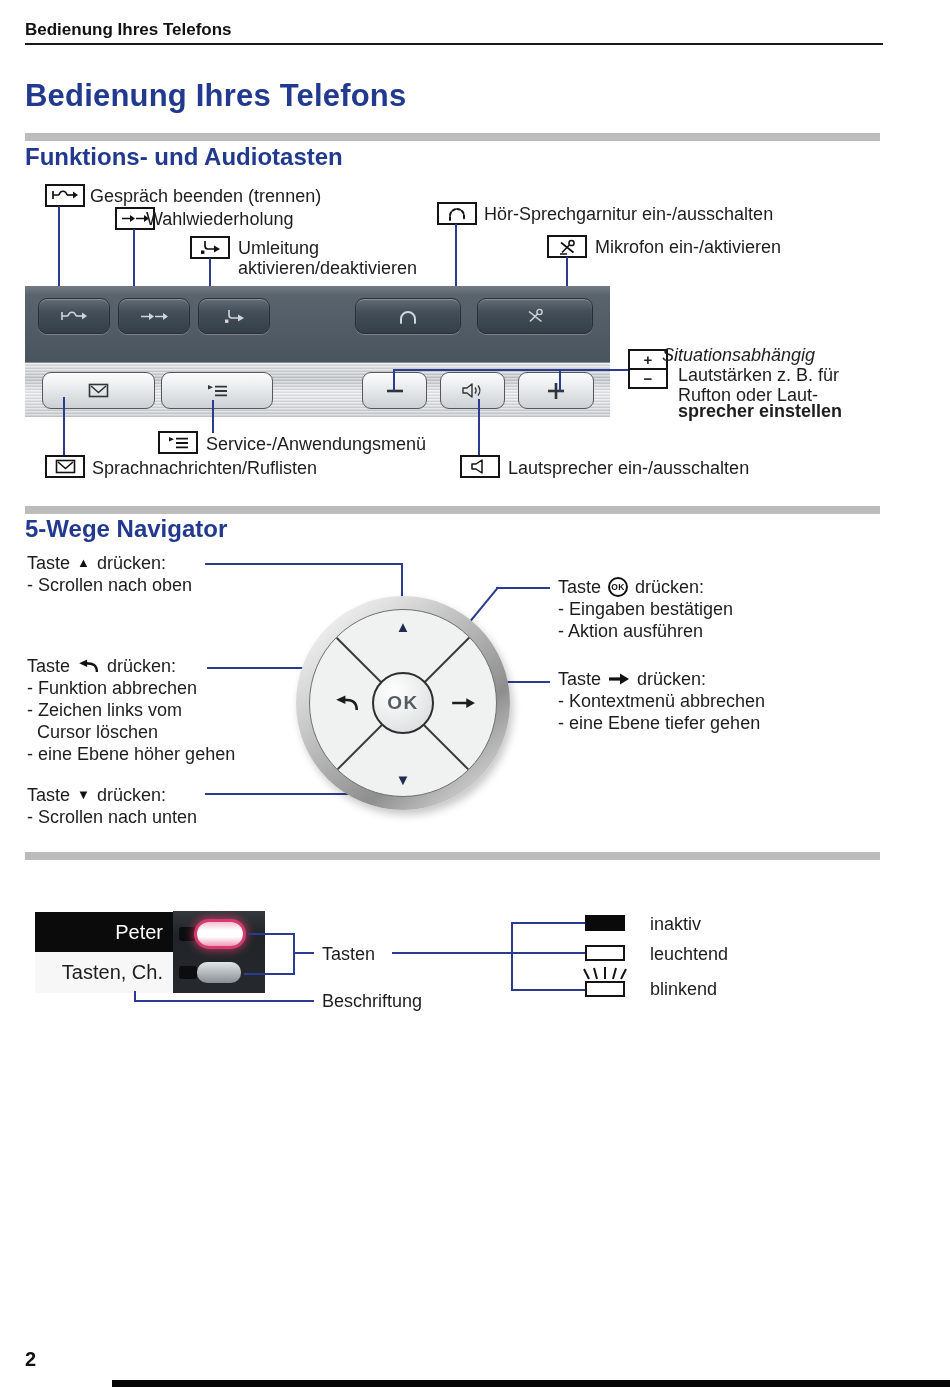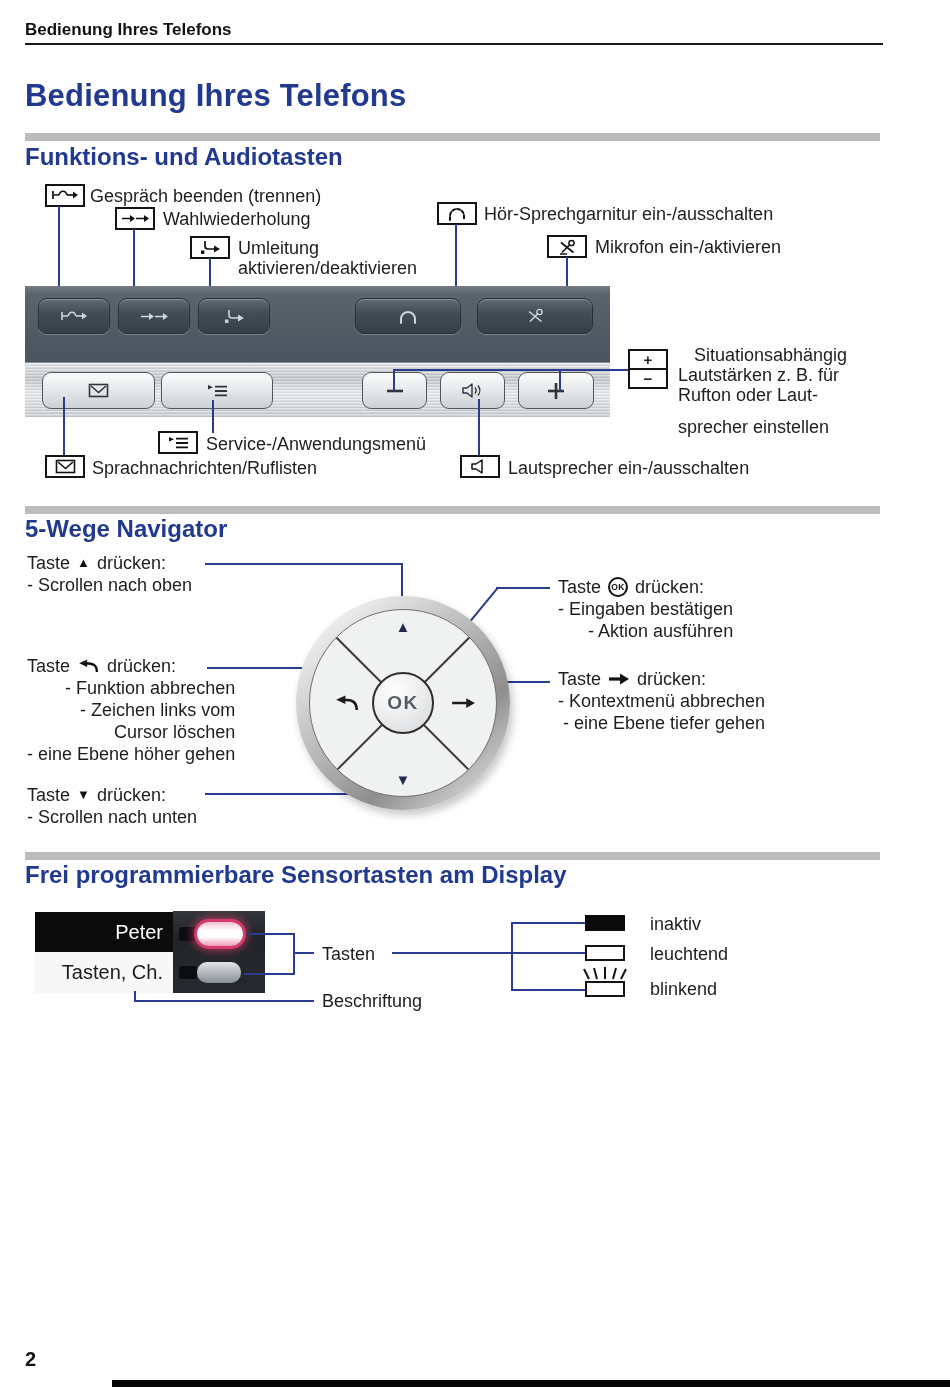"Wahlwiederholung" div.lbl { left: 163px -> 146px }
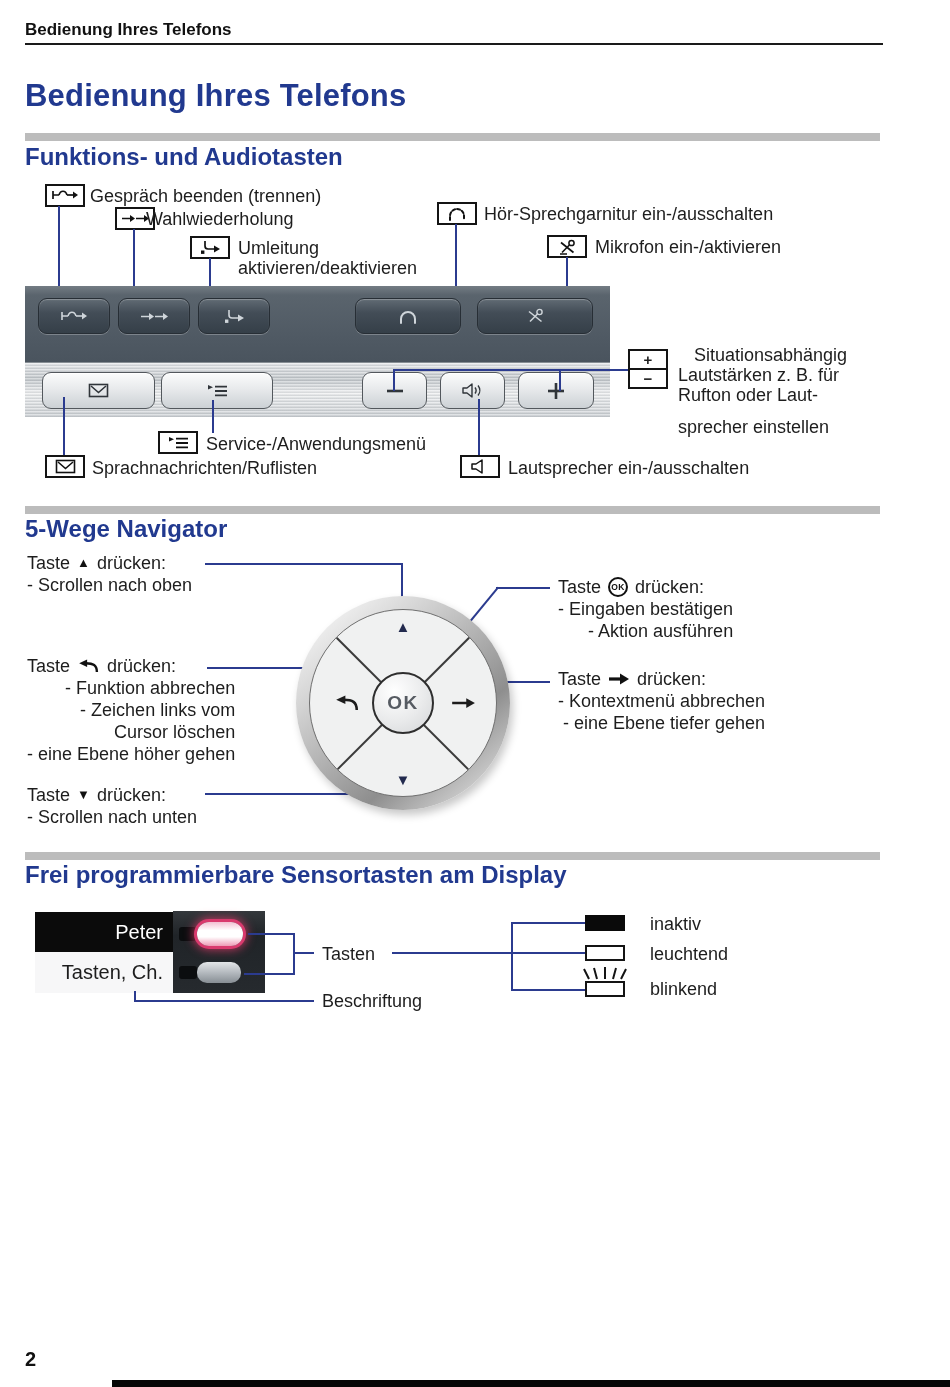"Situationsabhängig" div.lbl { font-style: none -> italic; left: 694px -> 662px }
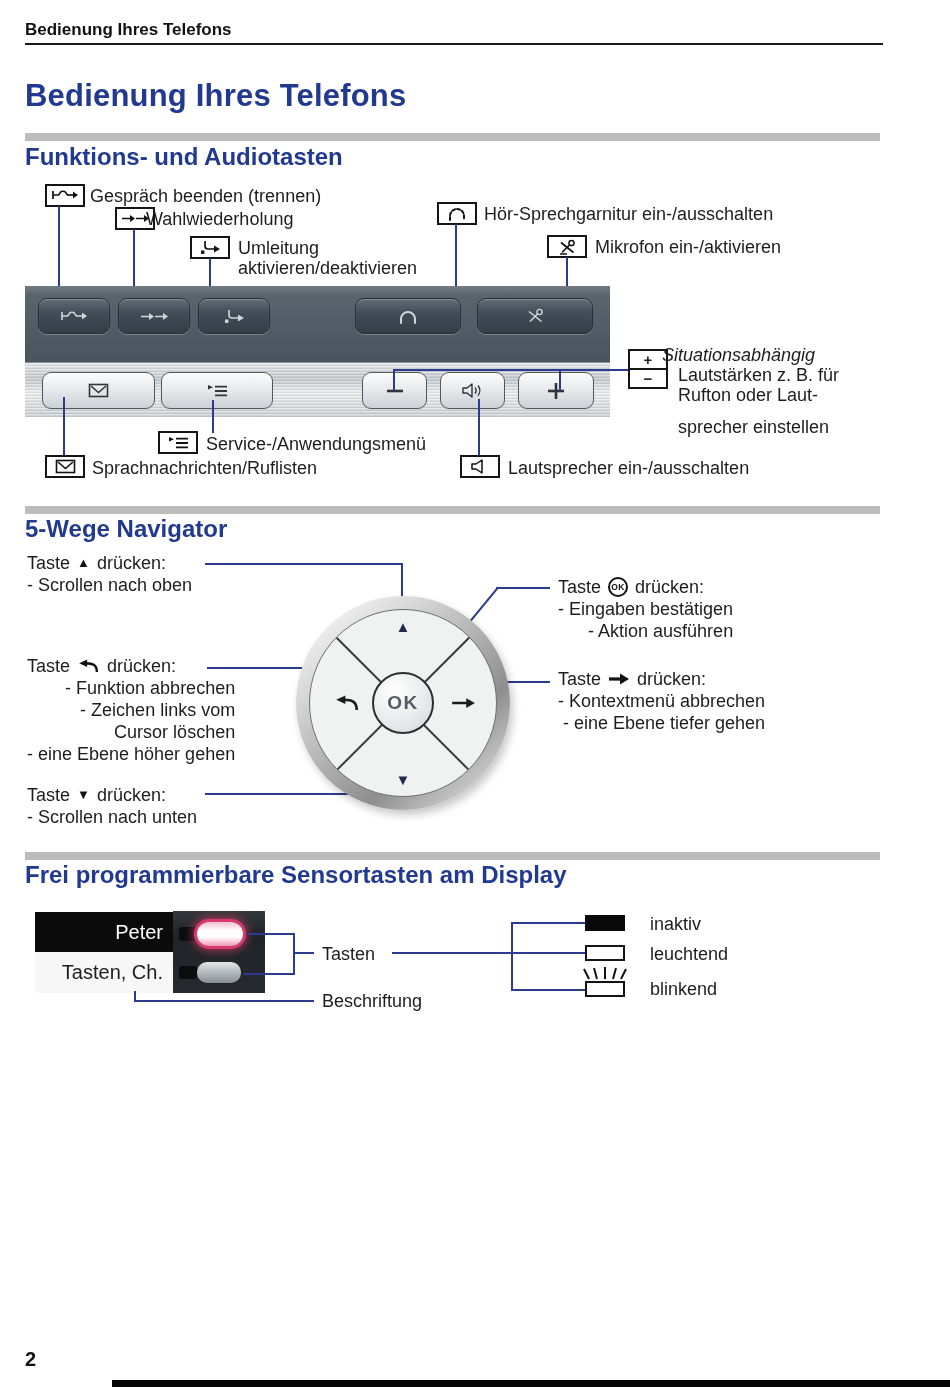"sprecher einstellen" div.lbl { font-weight: none -> bold; top: 416px -> 400px }
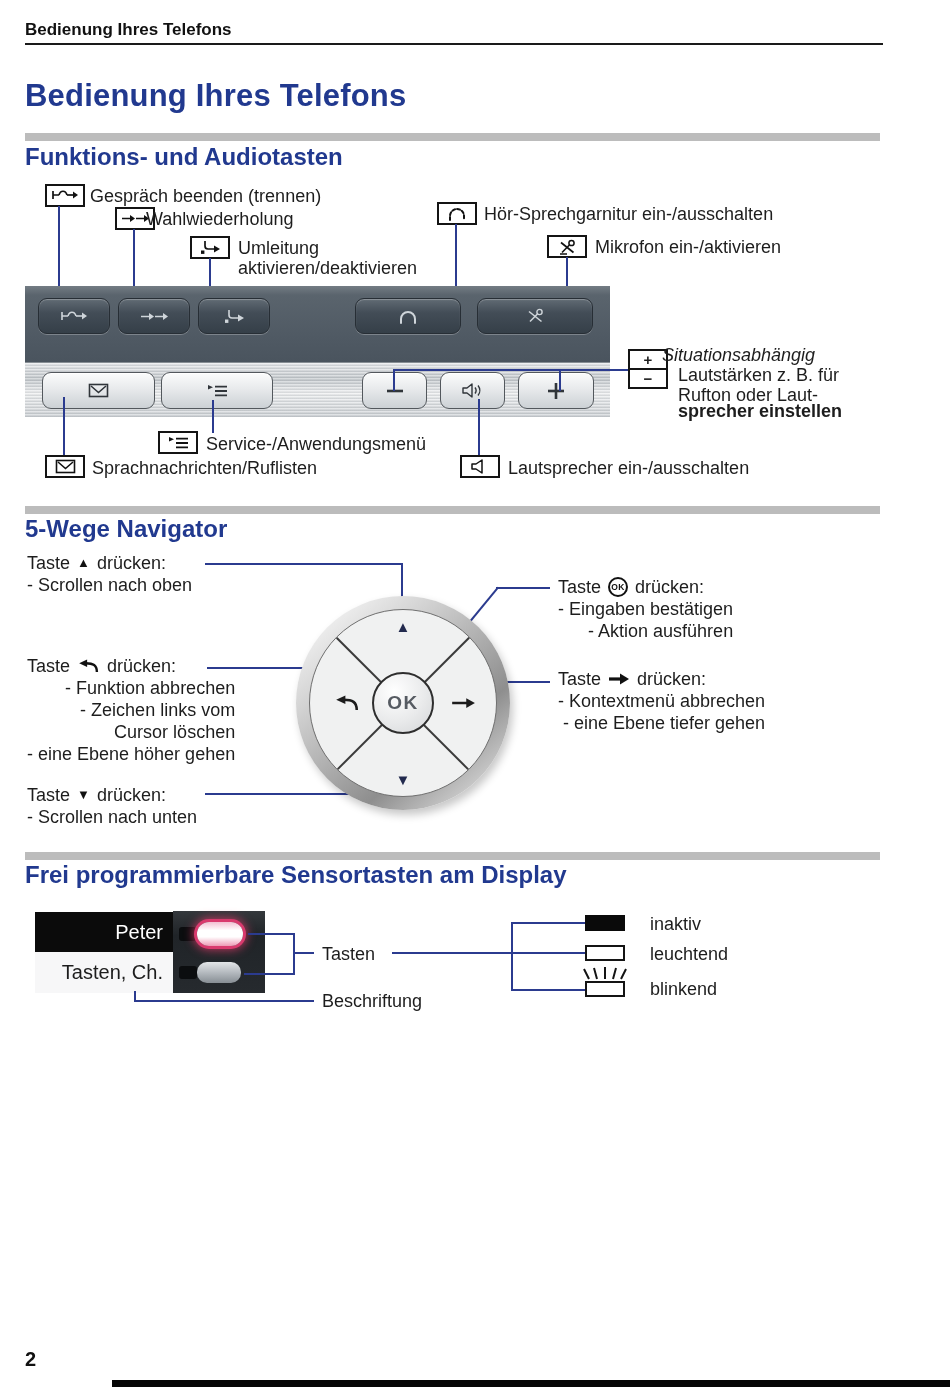"Taste" .tblock { text-align: right -> none }
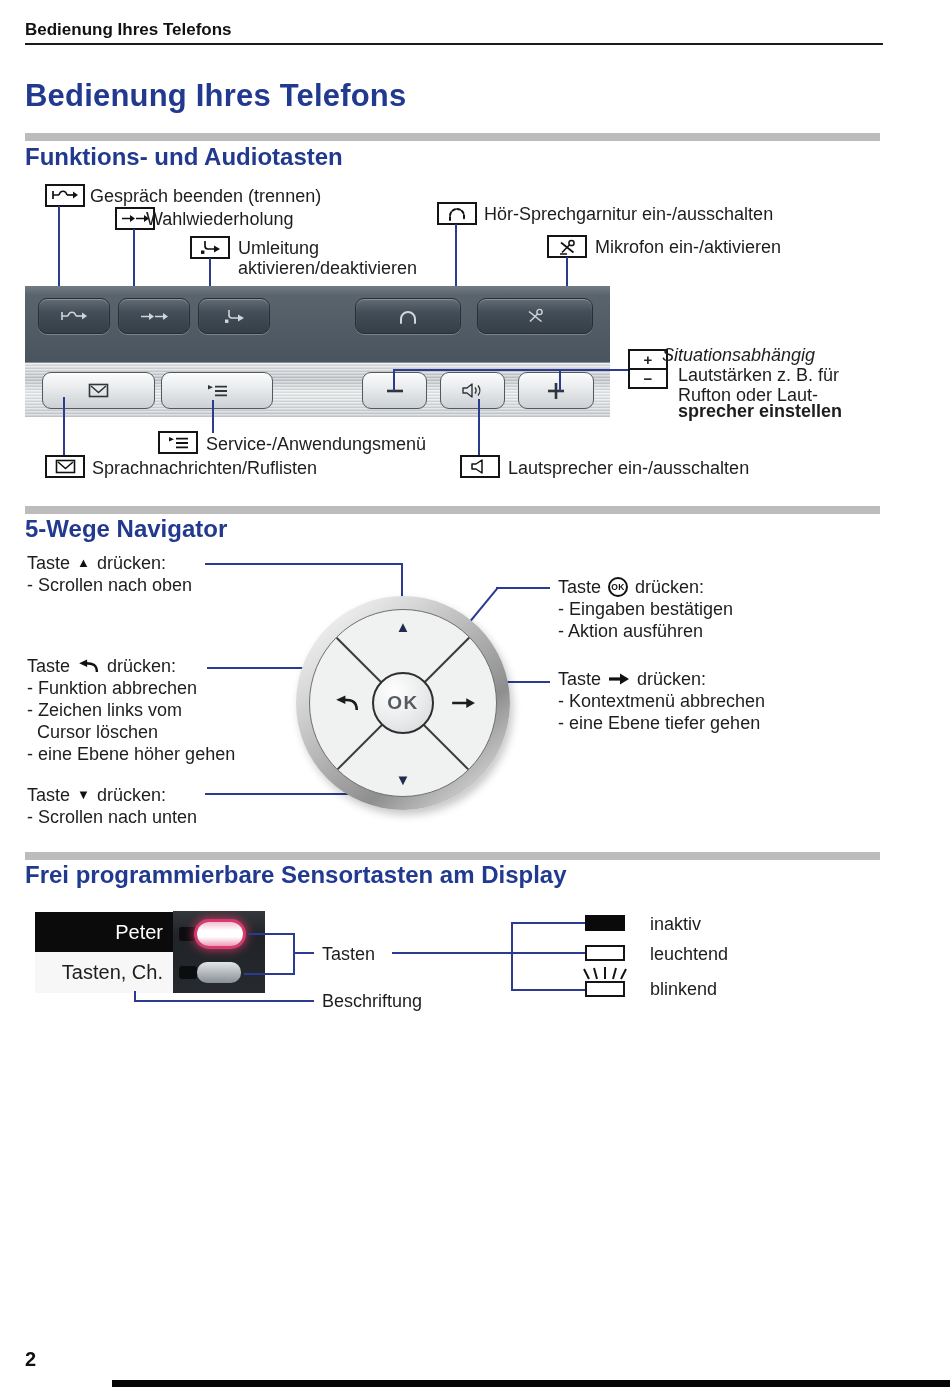"Frei programmierbare Sensortasten am" h2 { html: <h2>Frei programmierbare Sensortasten am Display</h2> -> none }
